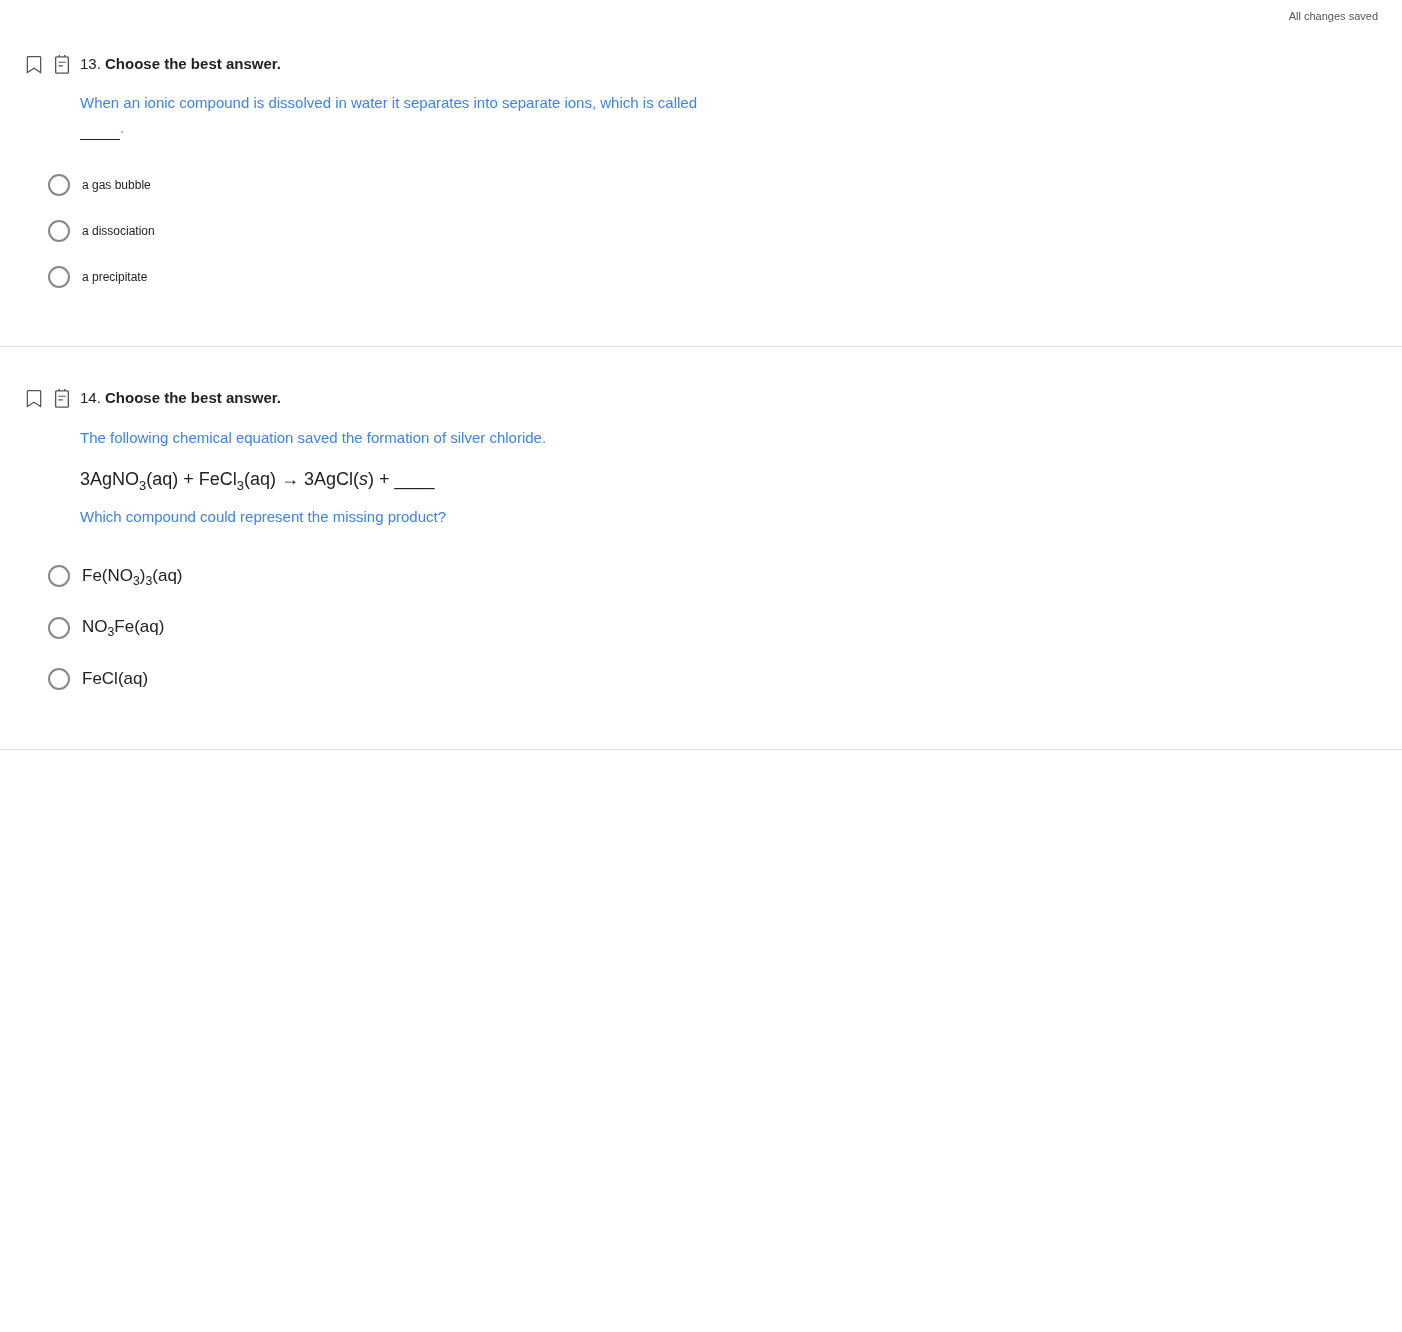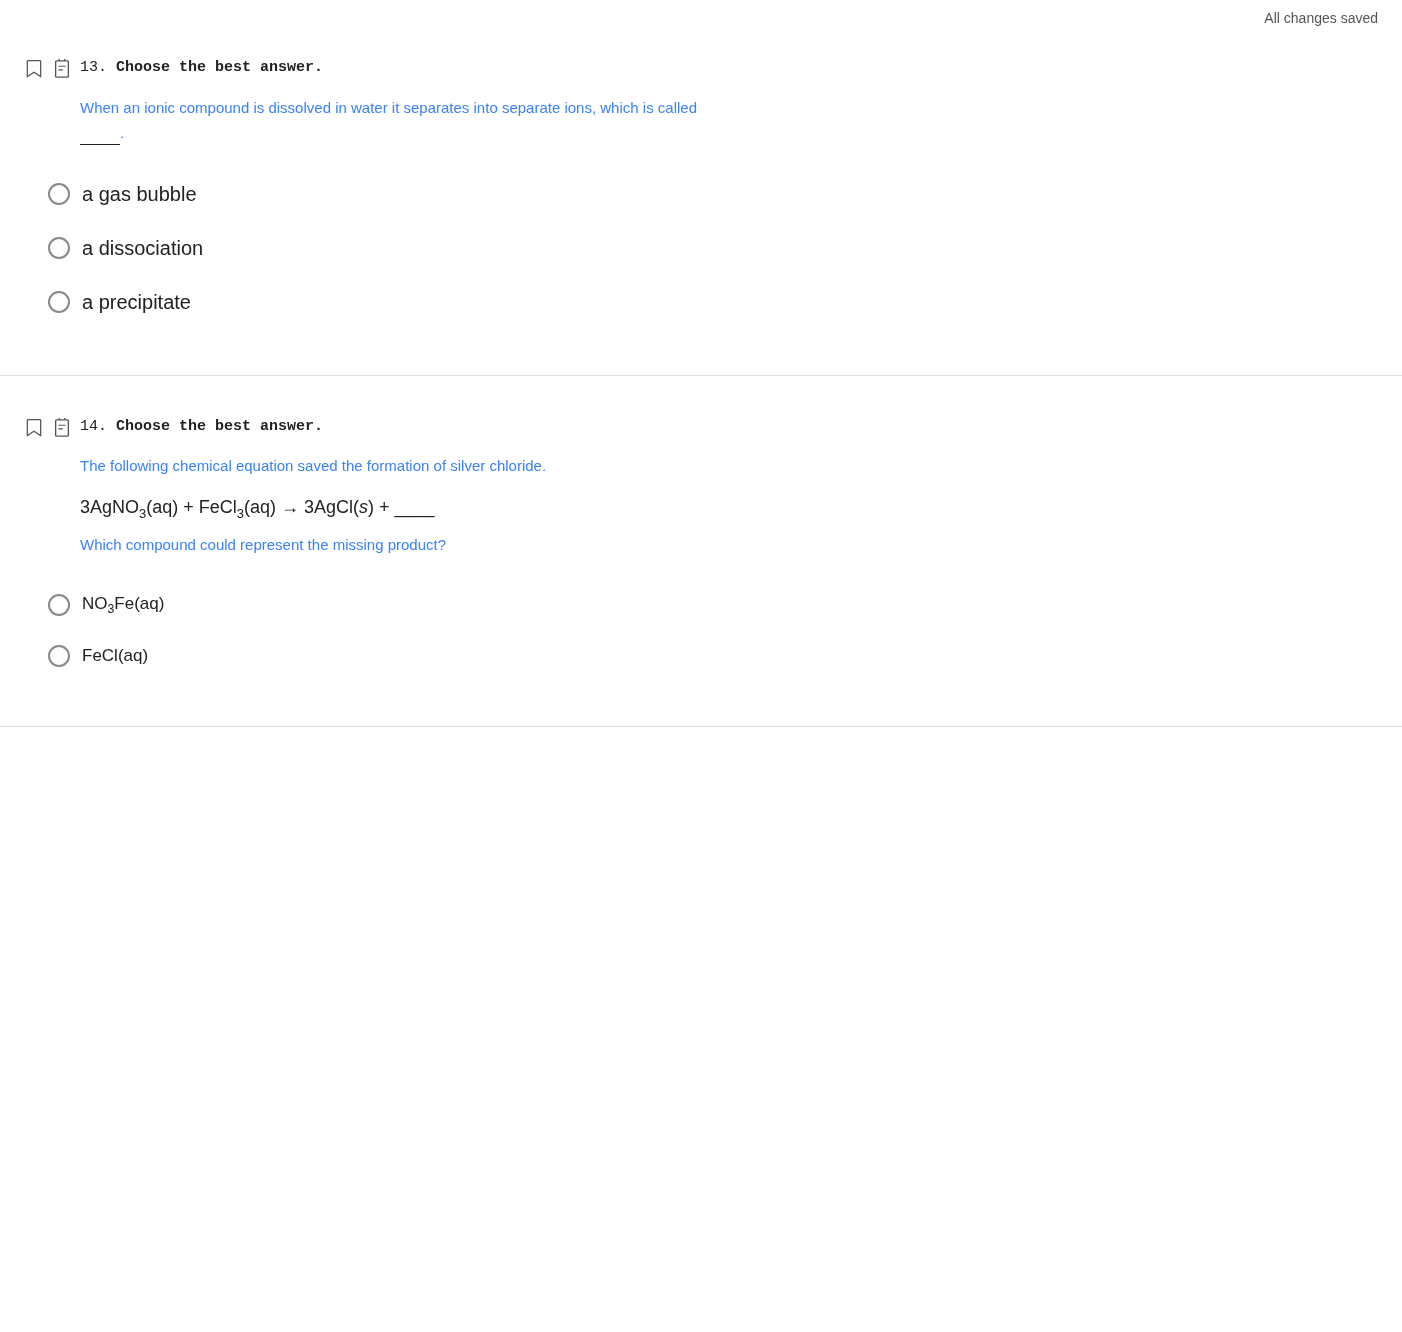"All changes saved" .all-changes-saved { font-size: 14px -> 11px }
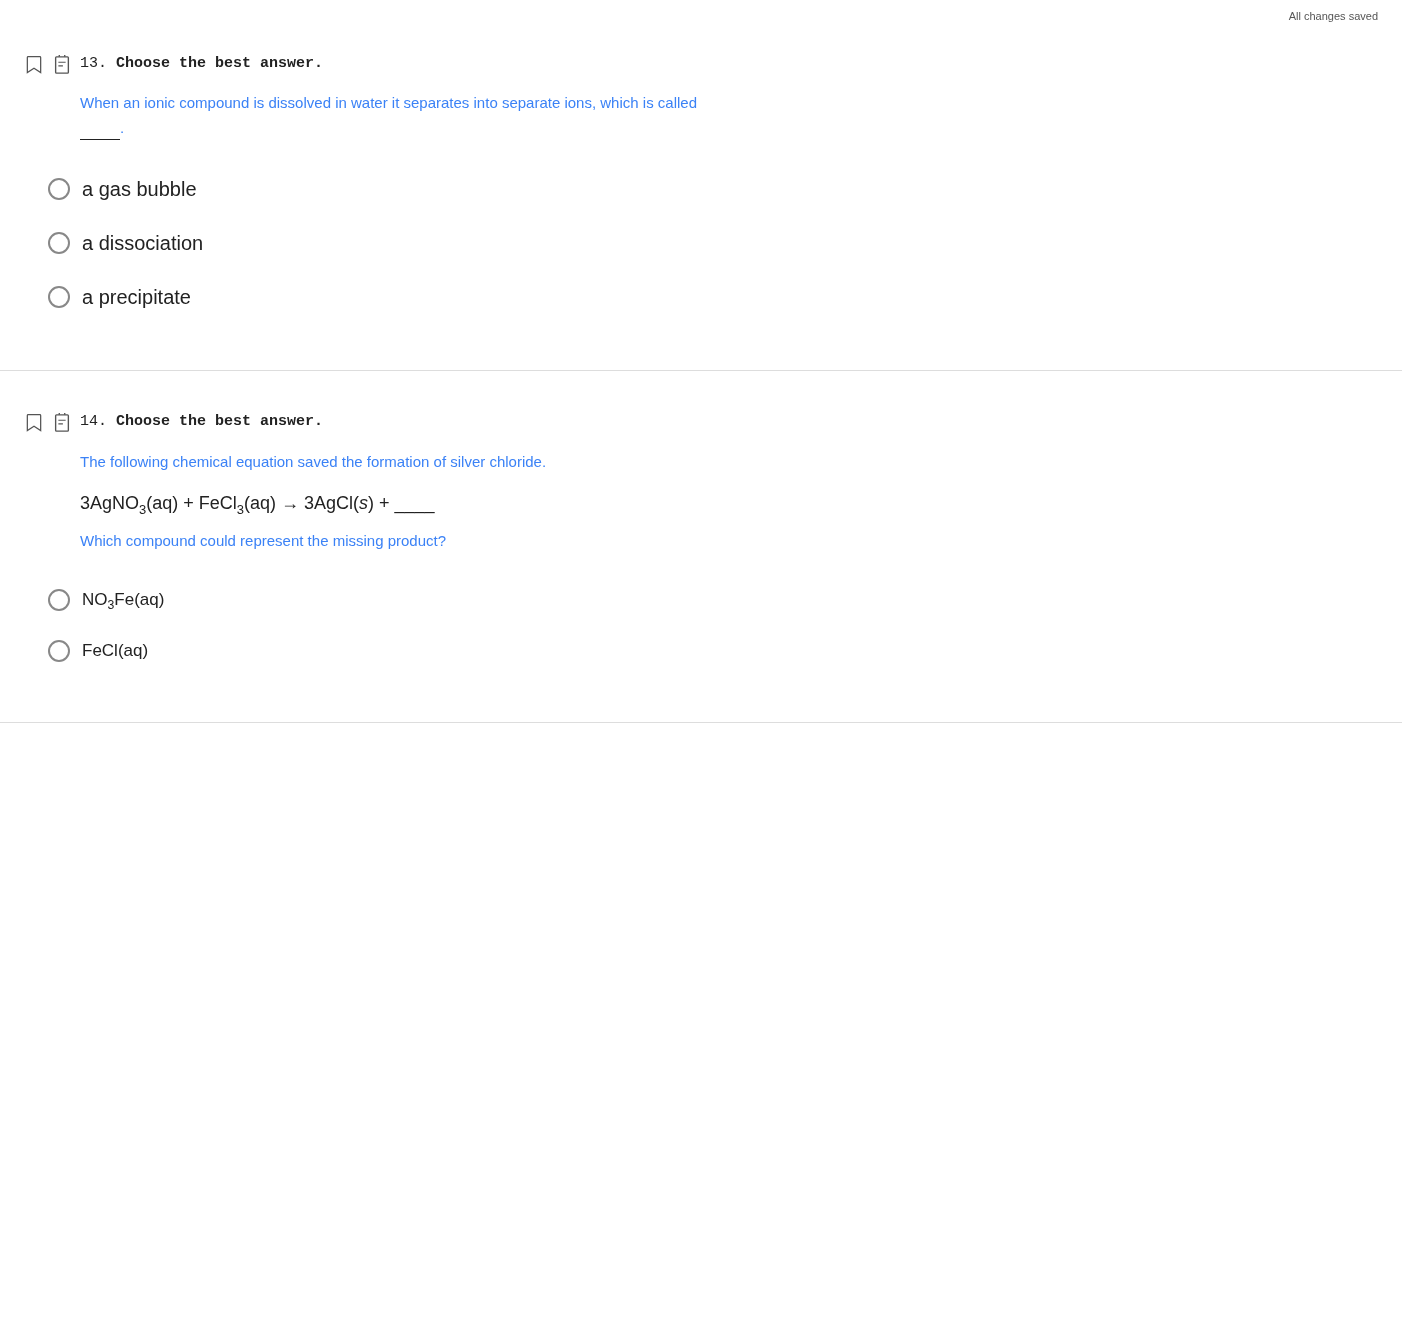"13. Choose the best answer." .question-label { font-family: Liberation Mono, monospace -> none }
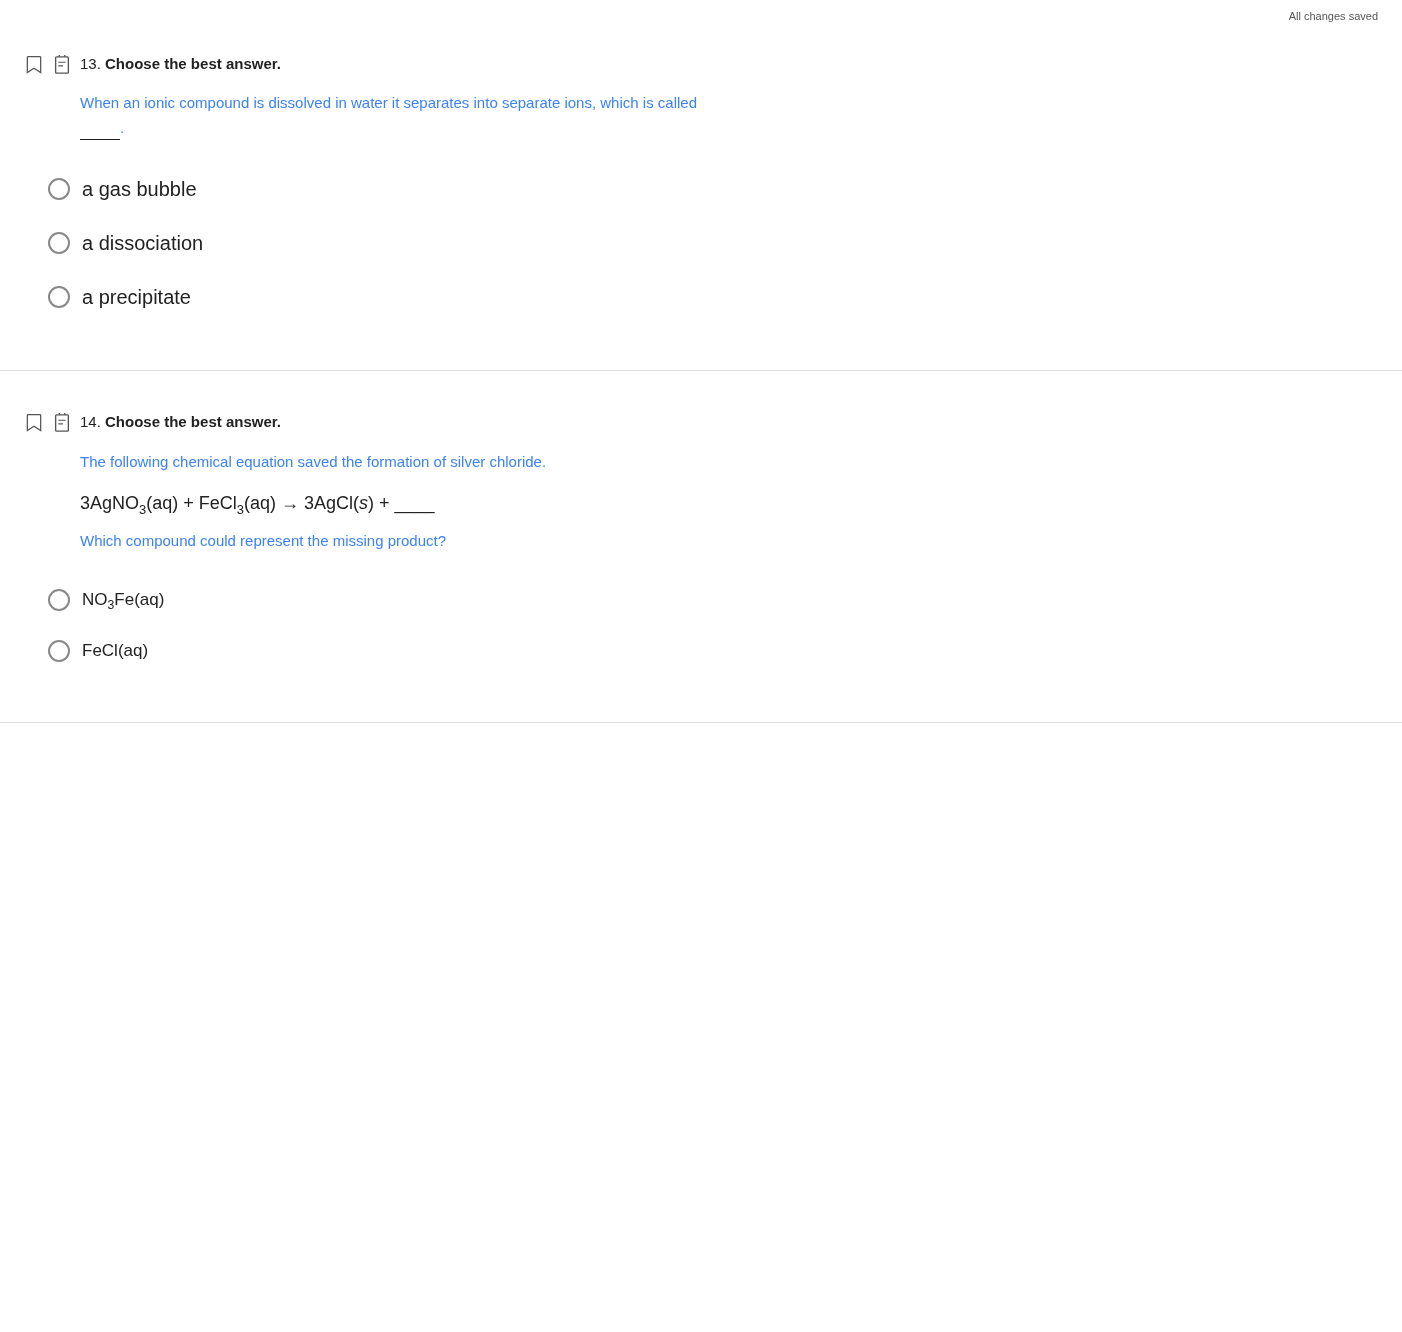"a gas bubble" .option-text { font-size: 20px -> 12px }
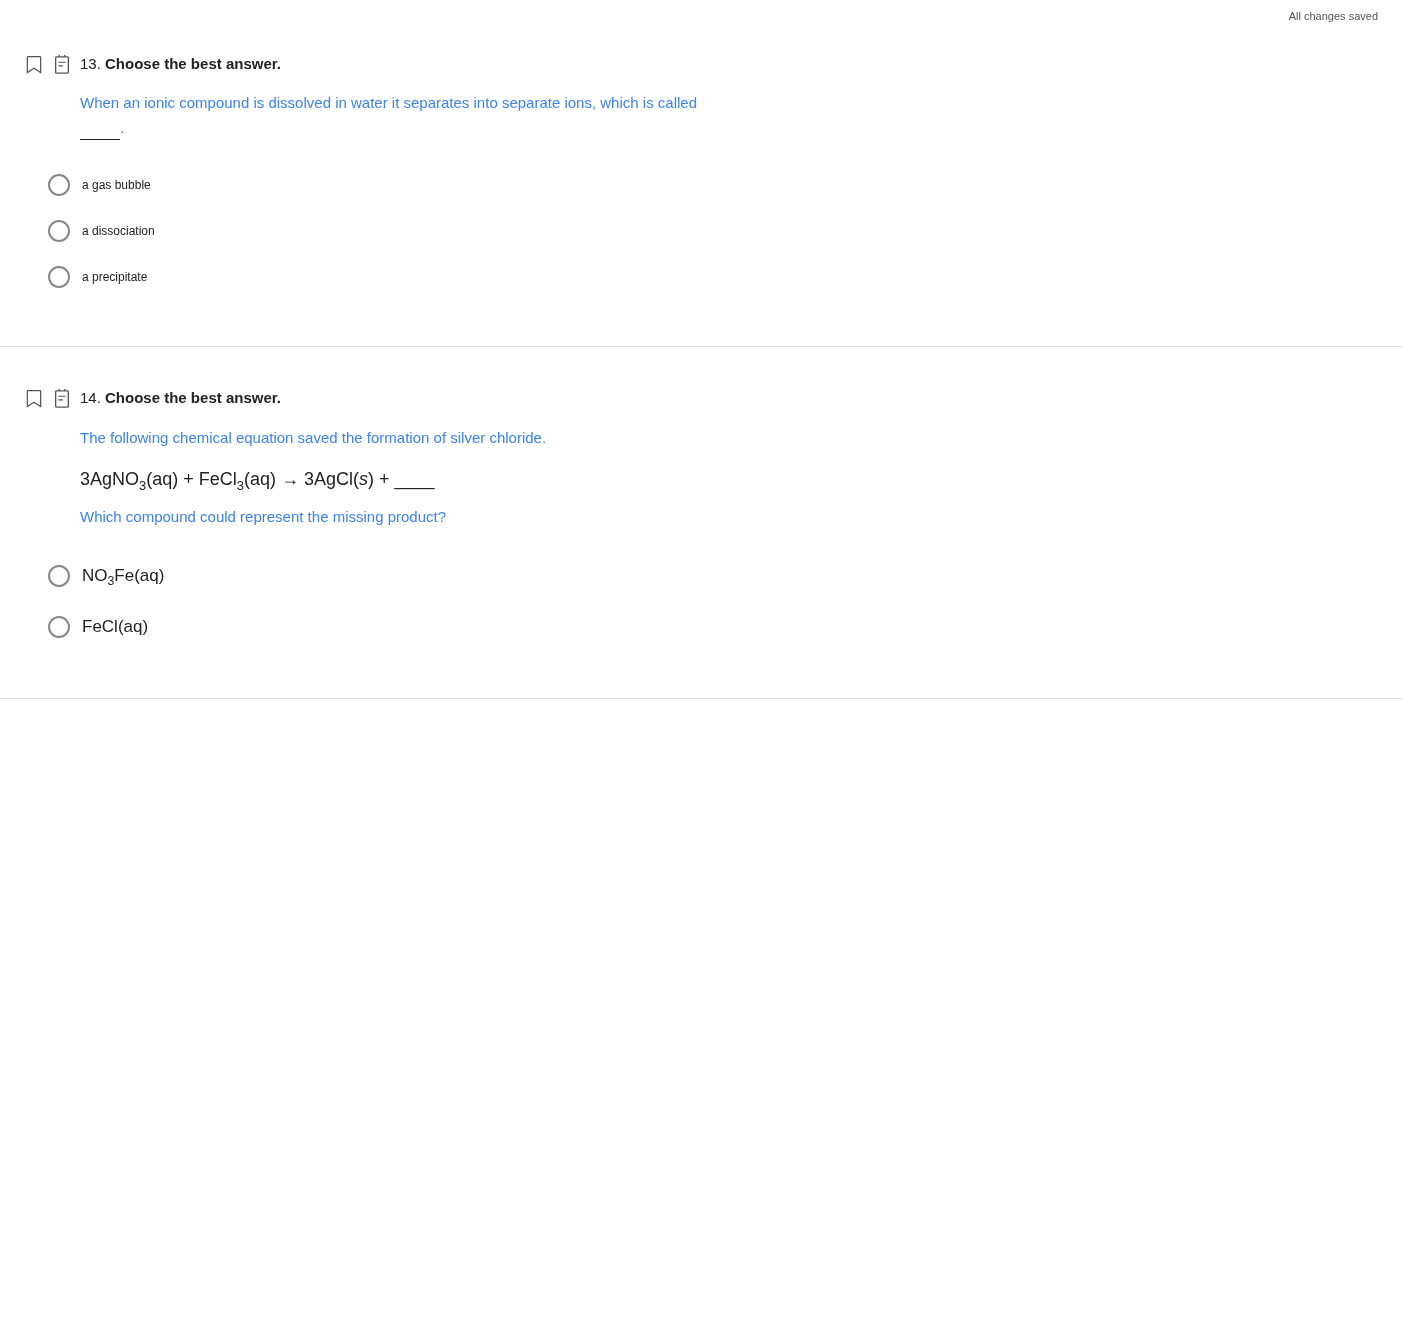"Fe(NO3)3(aq)" li.option-item { html: none -> <li> <div></div> <span>Fe(NO<sub>3</sub>)<sub>3</sub>(aq)</span> </li> }
